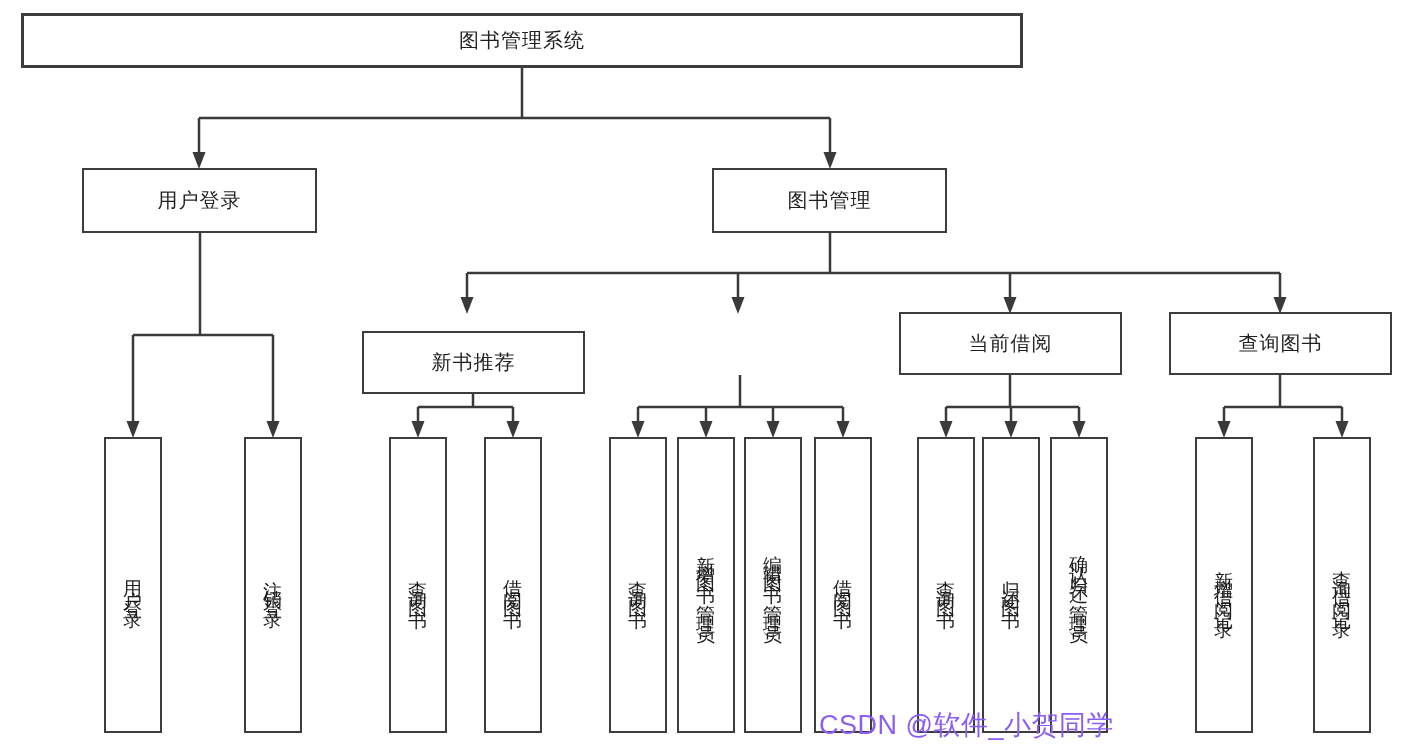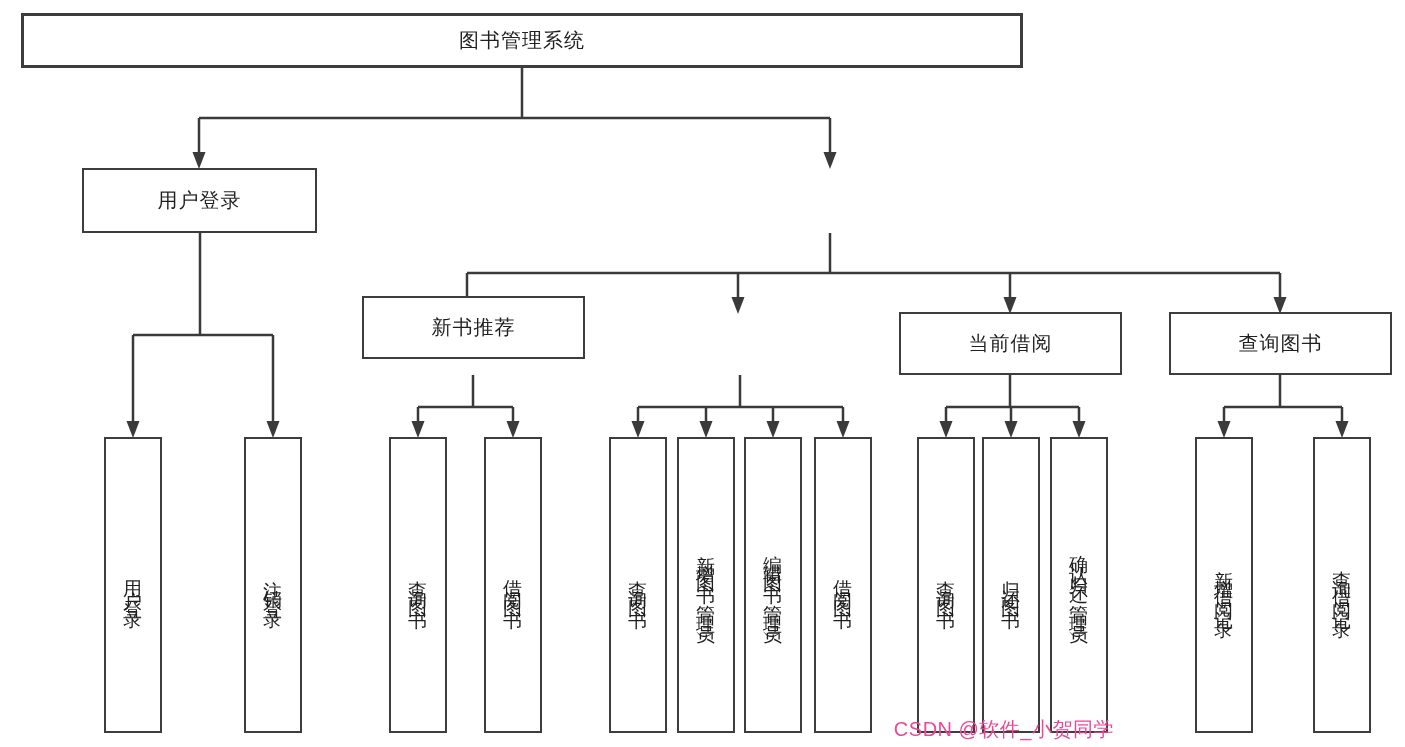"图书管理" div.box { html: none -> <div> <span>图书管理</span> </div> }
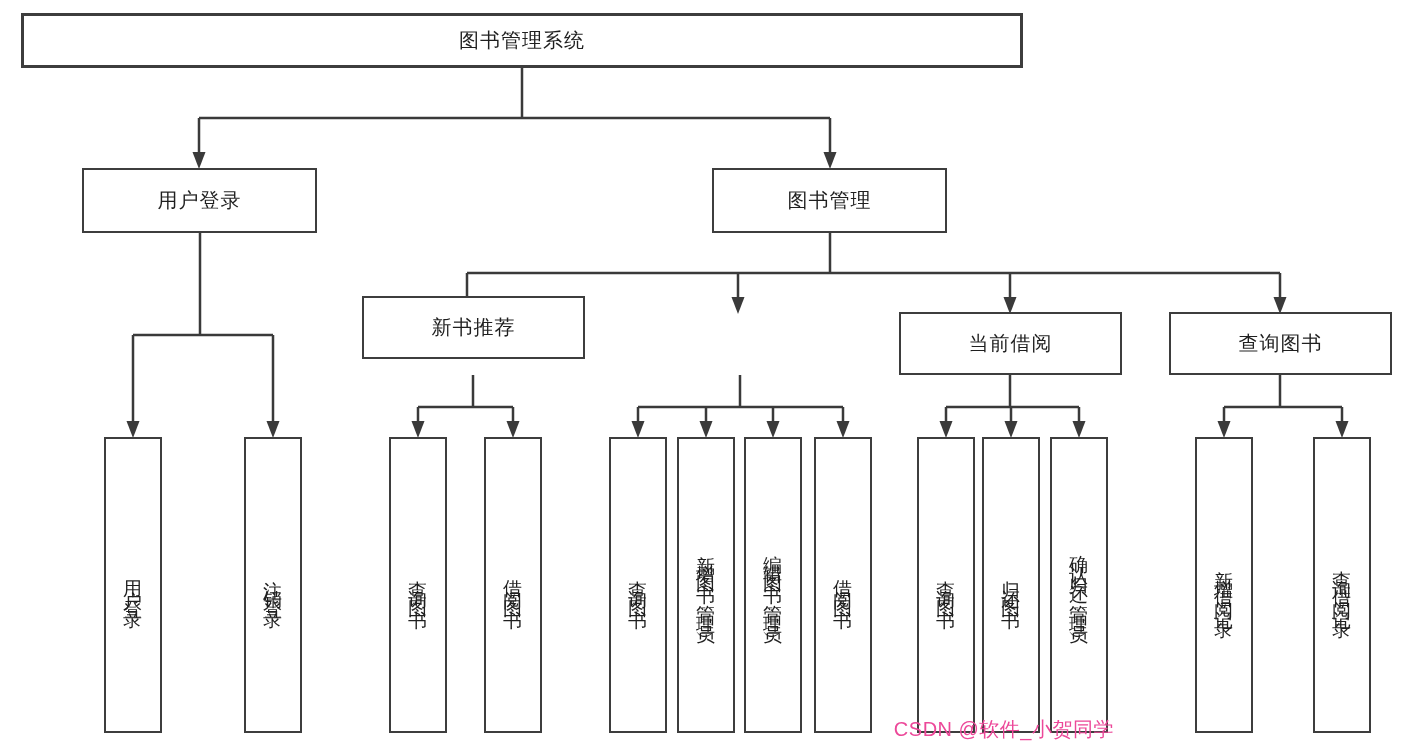"新书推荐" div.box { top: 296px -> 331px }
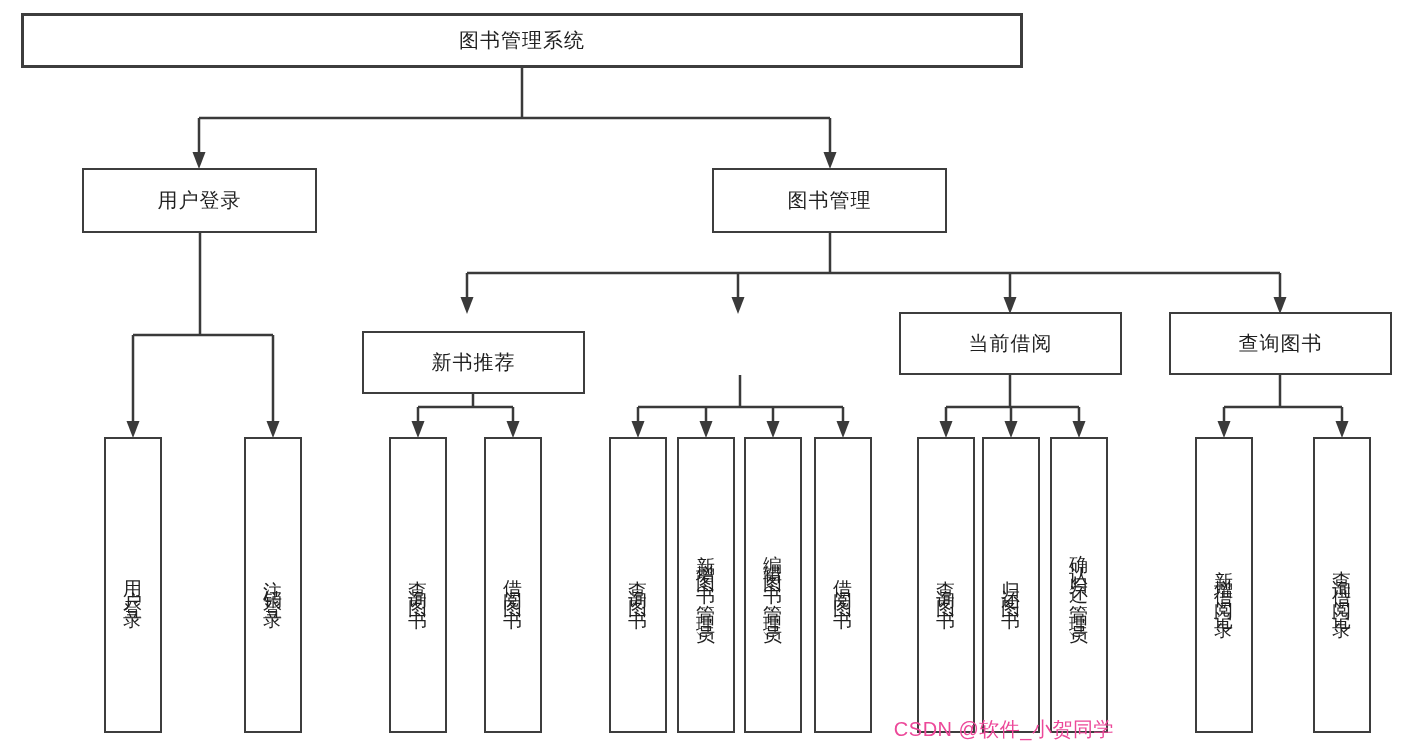"CSDN @软件_小贺同学" .watermark { color: #ec4899 -> #8b5cf6; font-size: 20px -> 27px }
